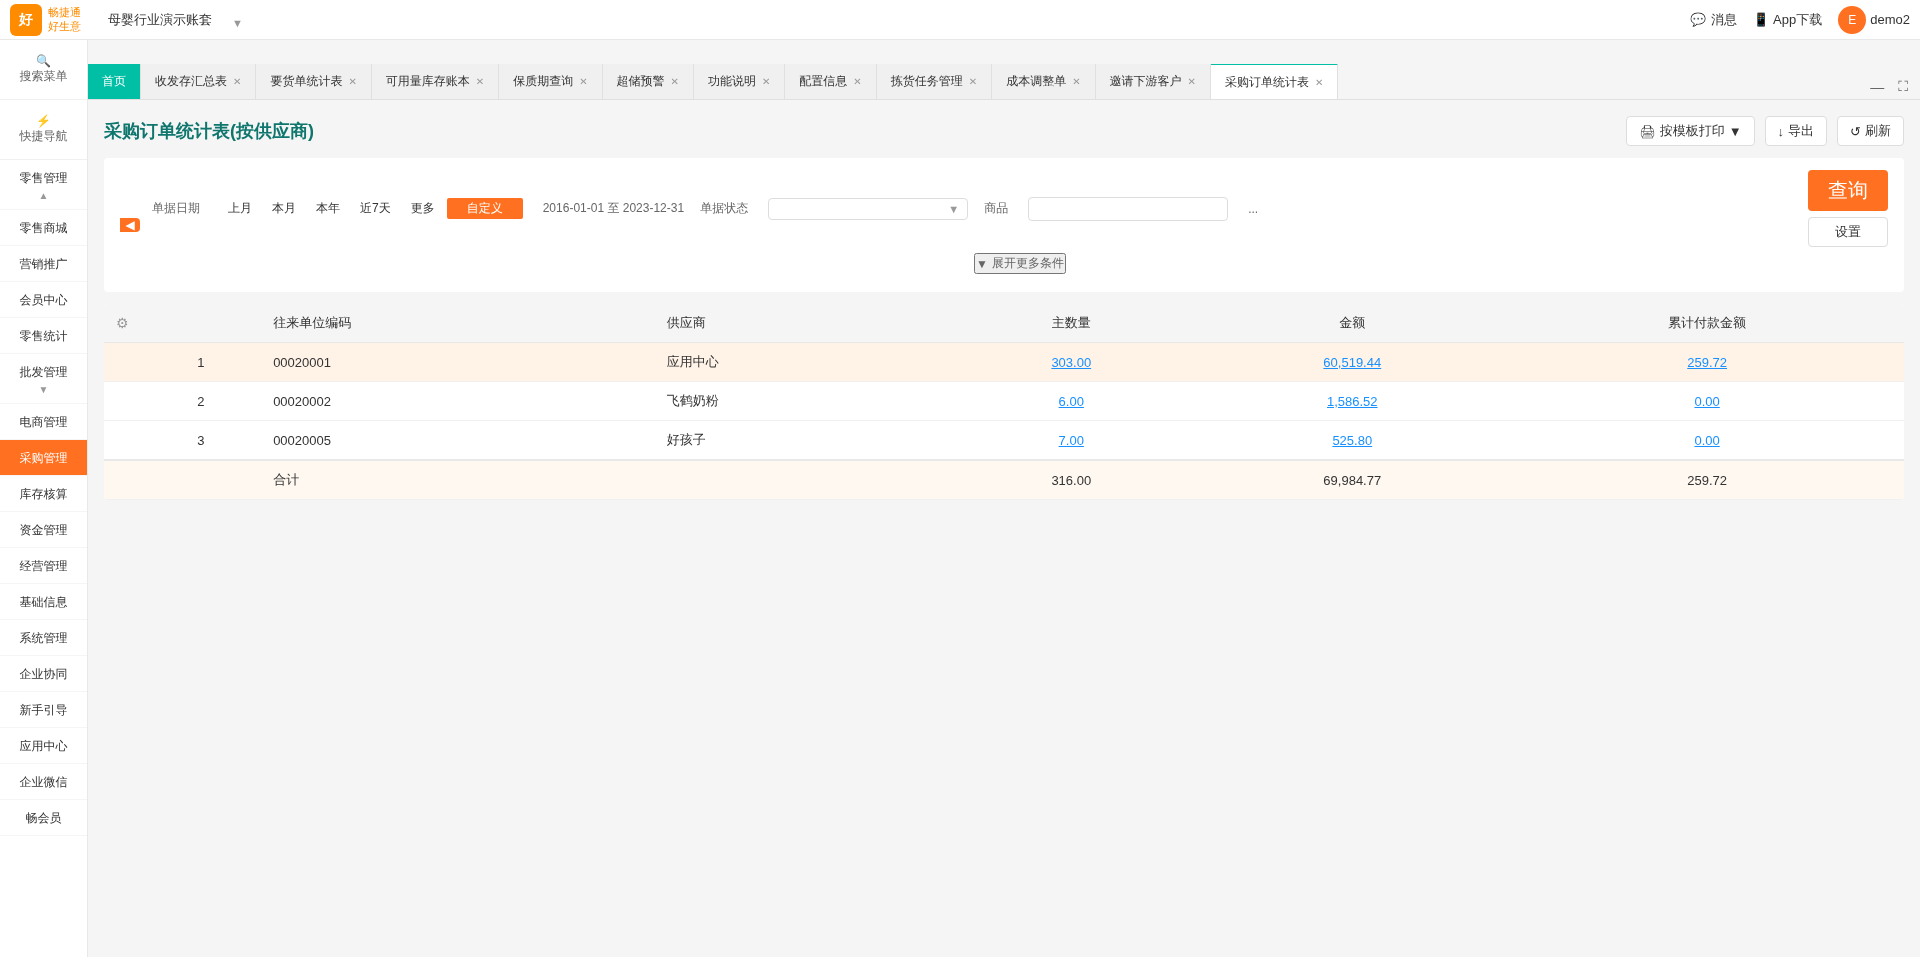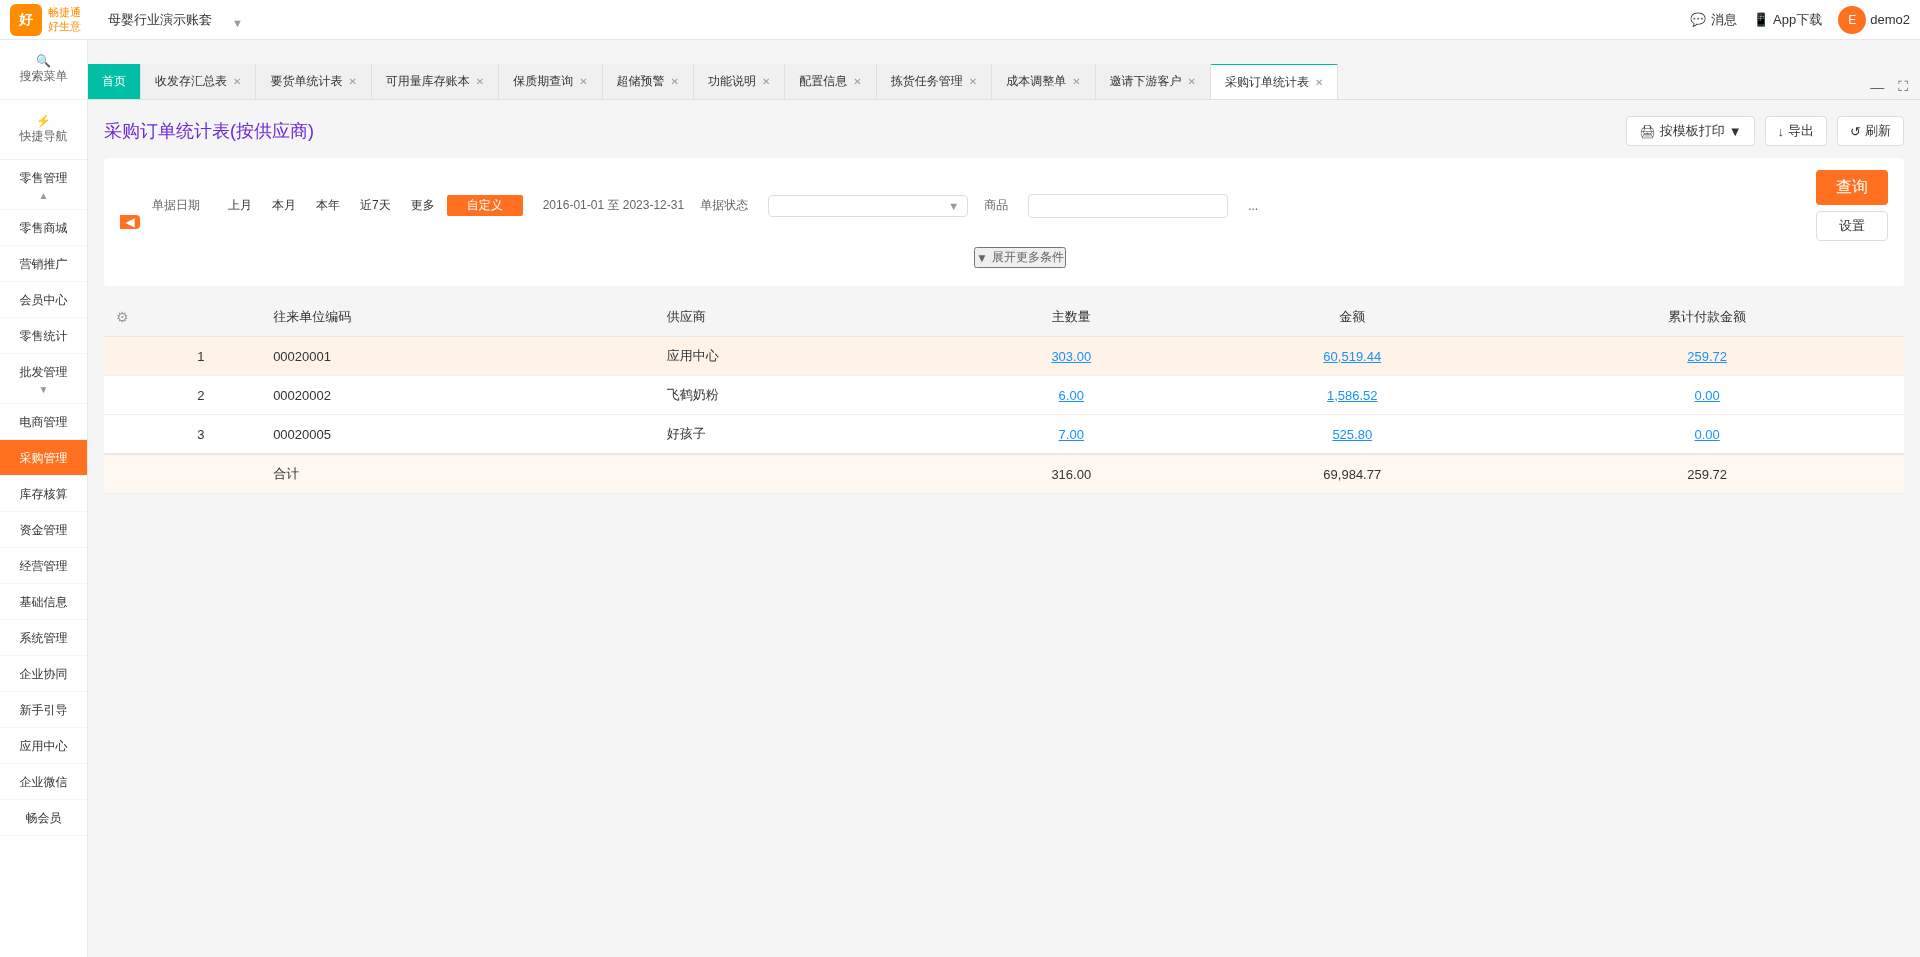"采购订单统计表(按供应商)" .page-title { color: #6d28d9 -> #0f766e; font-weight: 400 -> 700 }
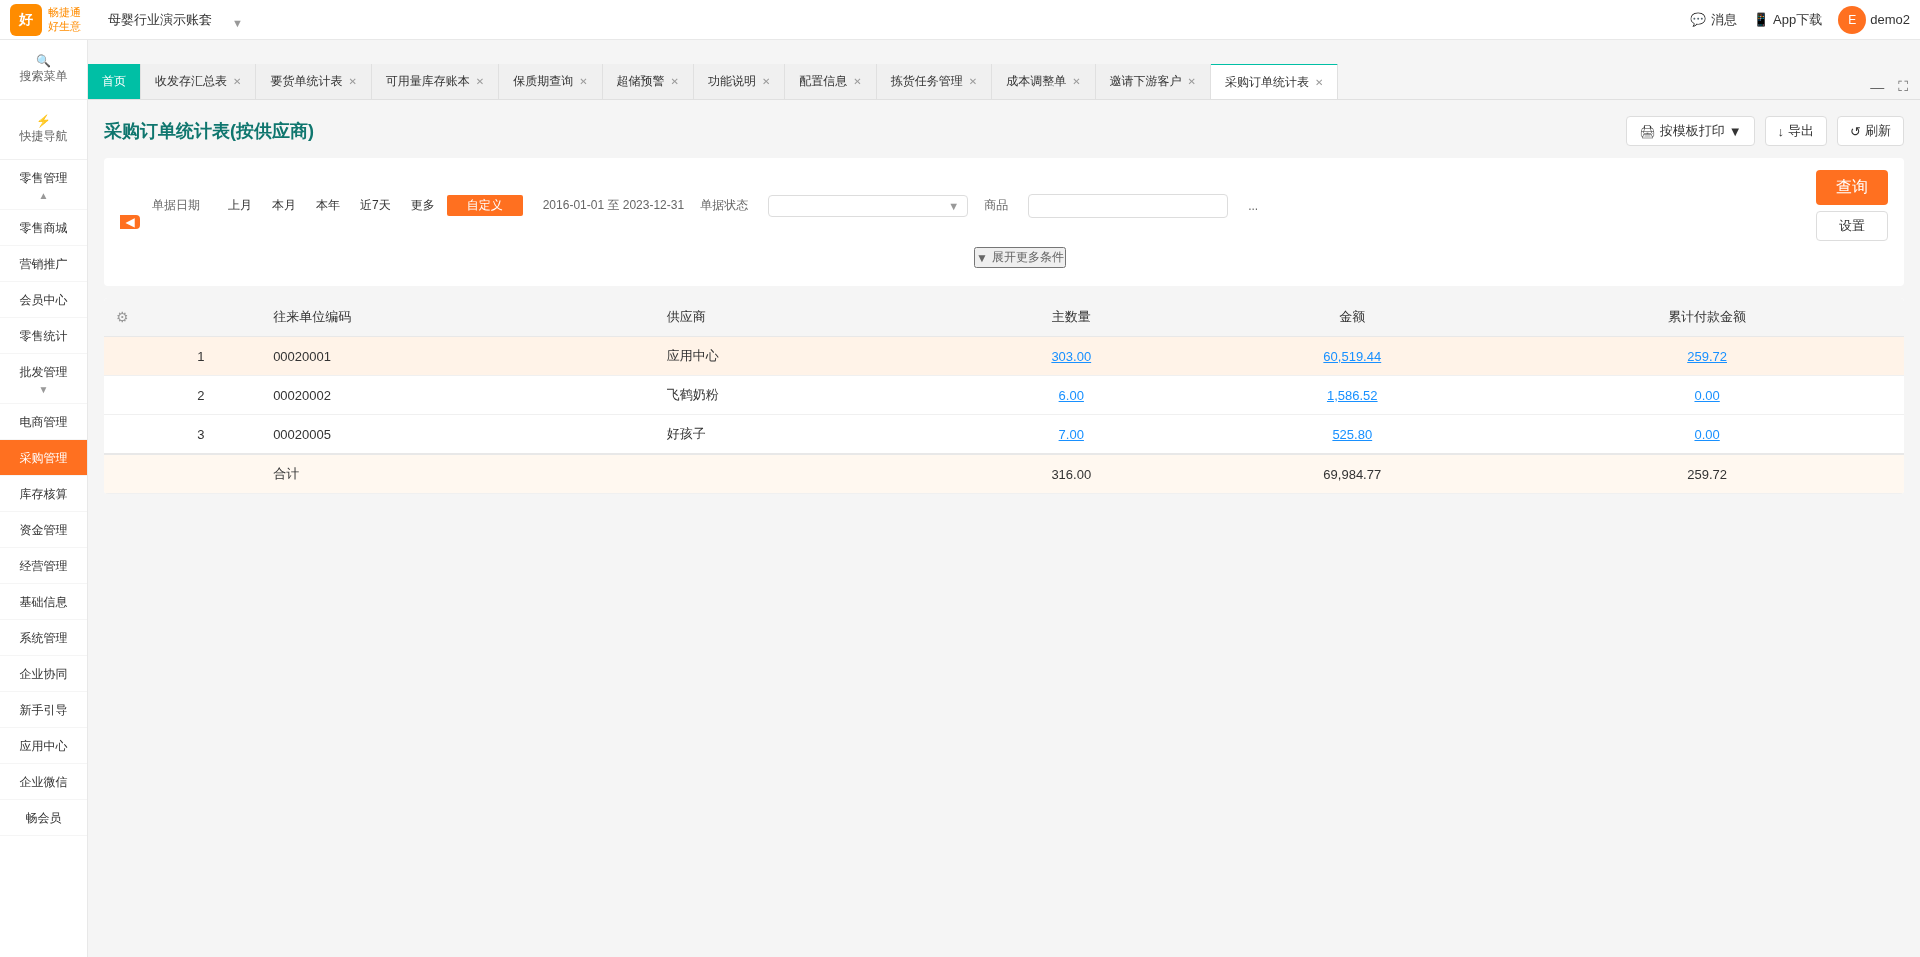"查询" .btn-query { font-size: 16px -> 20px }
